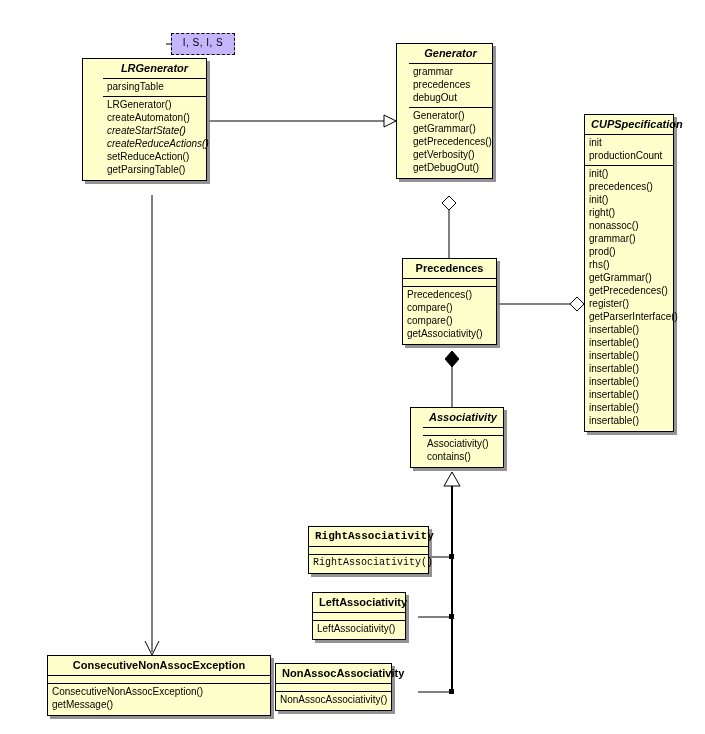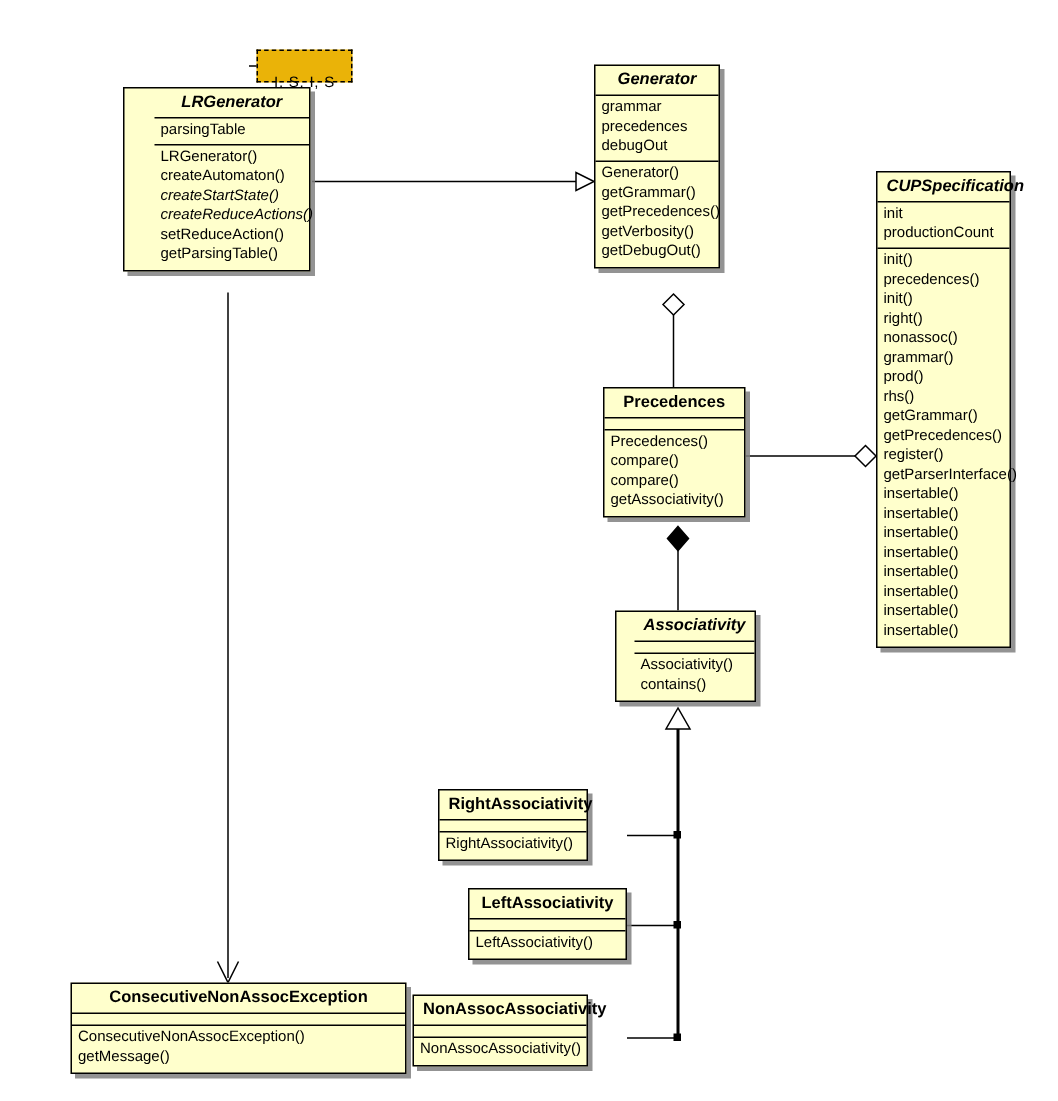"I, S, I, S" .tmpl-box { background: #eab308 -> #c4b5fd; padding-top: 16px -> 3px }
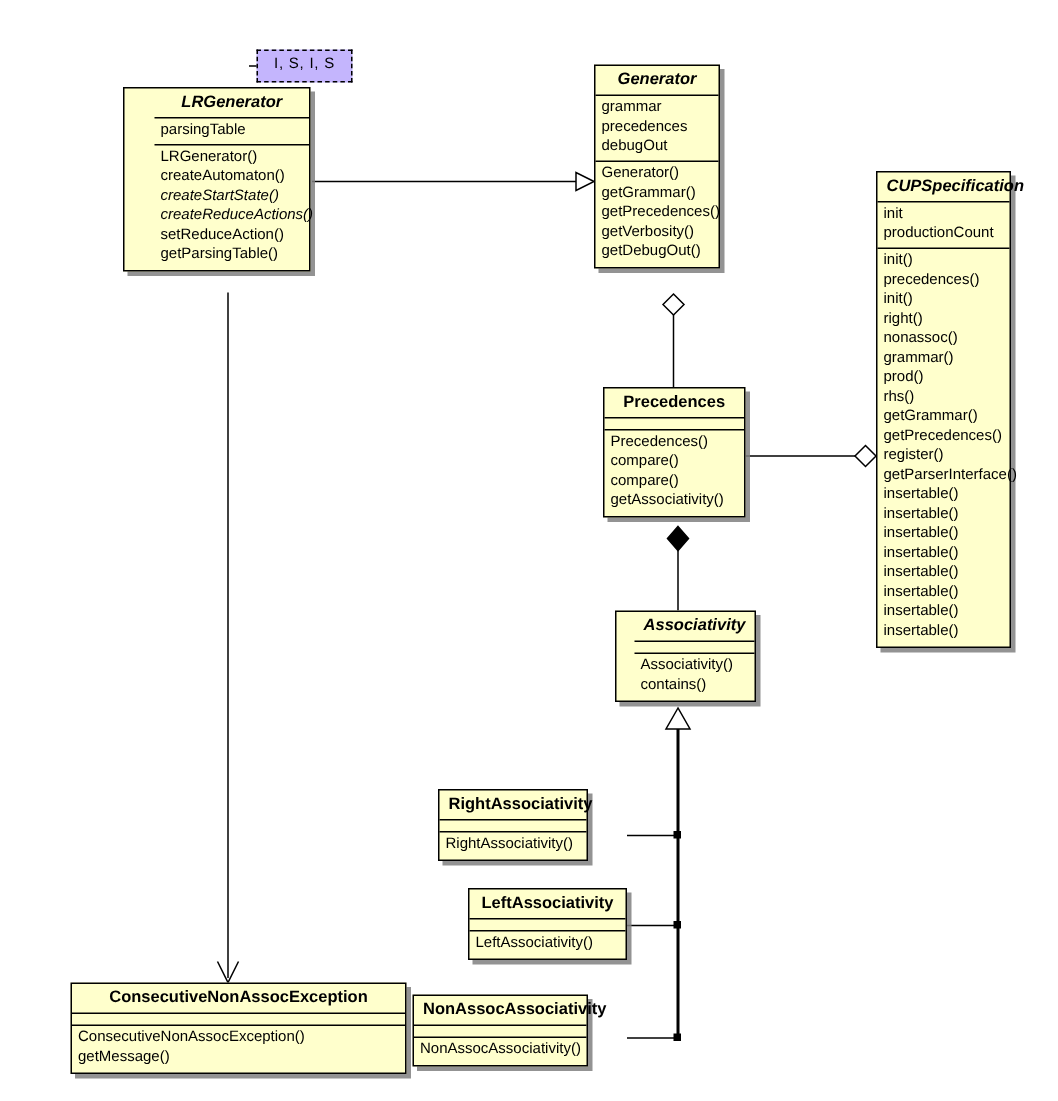"Generator" div.uml-class { padding-left: none -> 12px; width: 84px -> 97px }
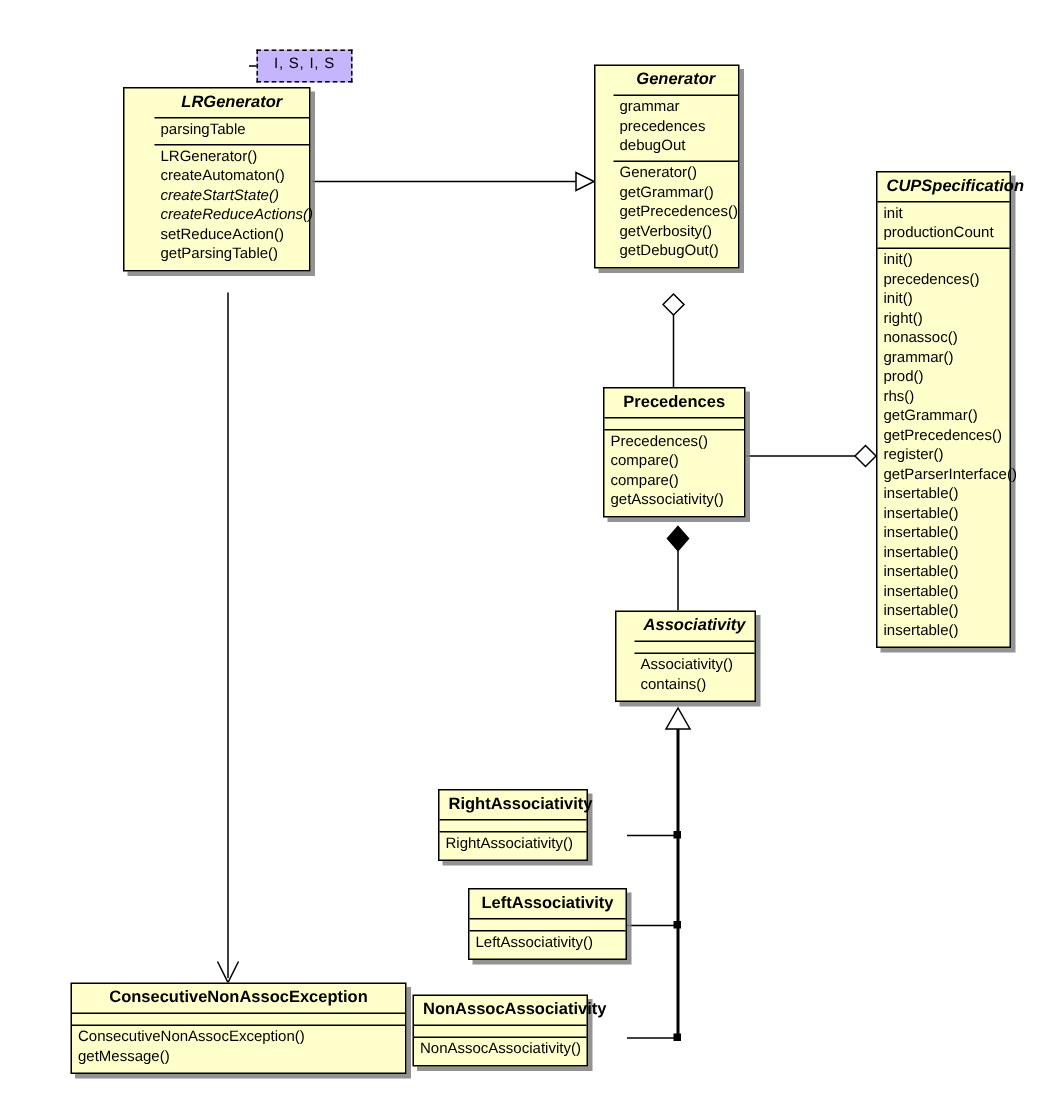"RightAssociativity" div.uml-class { font-family: none -> Liberation Mono, monospace; left: 292px -> 308px; width: 100px -> 121px }
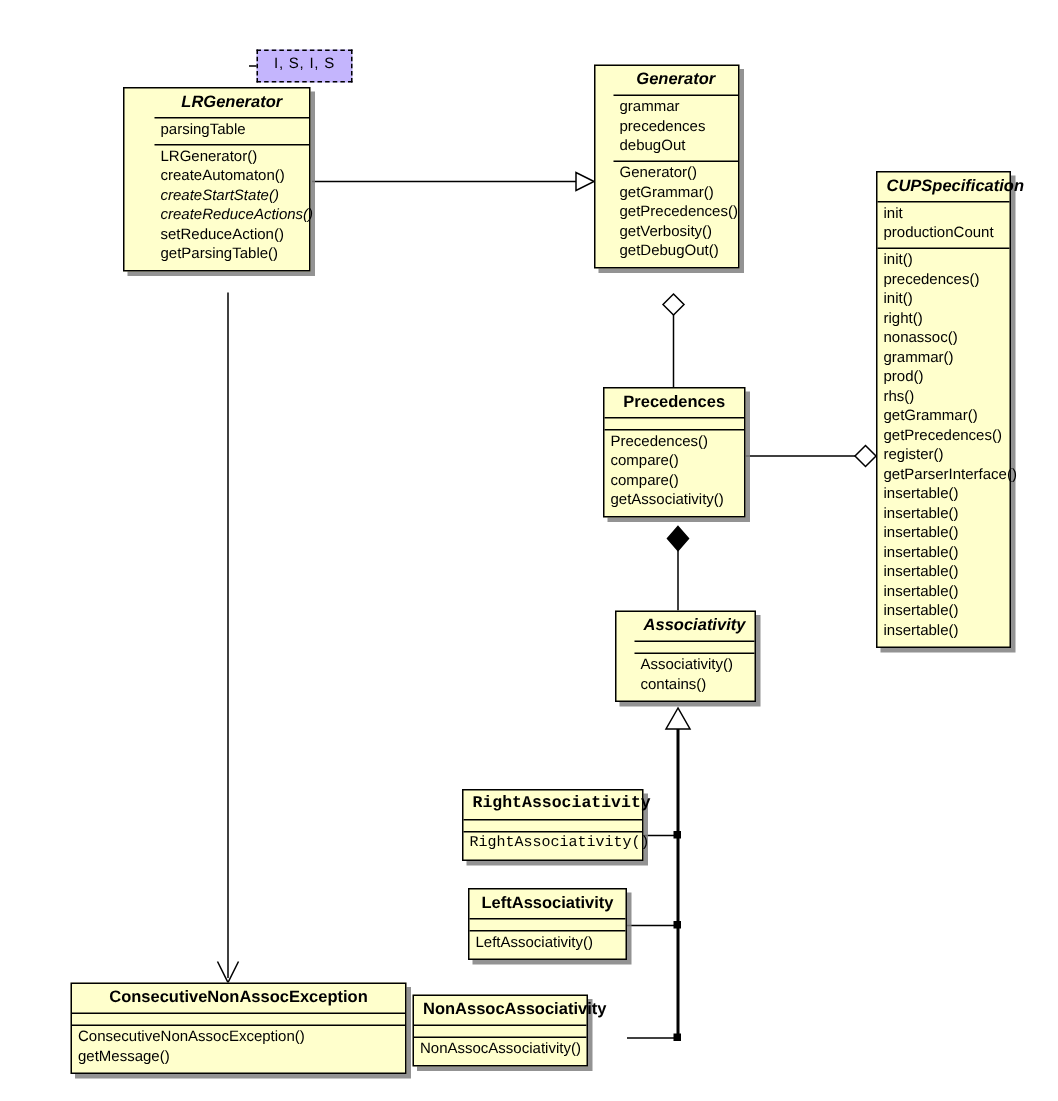"LeftAssociativity" div.uml-class { width: 106px -> 94px }
